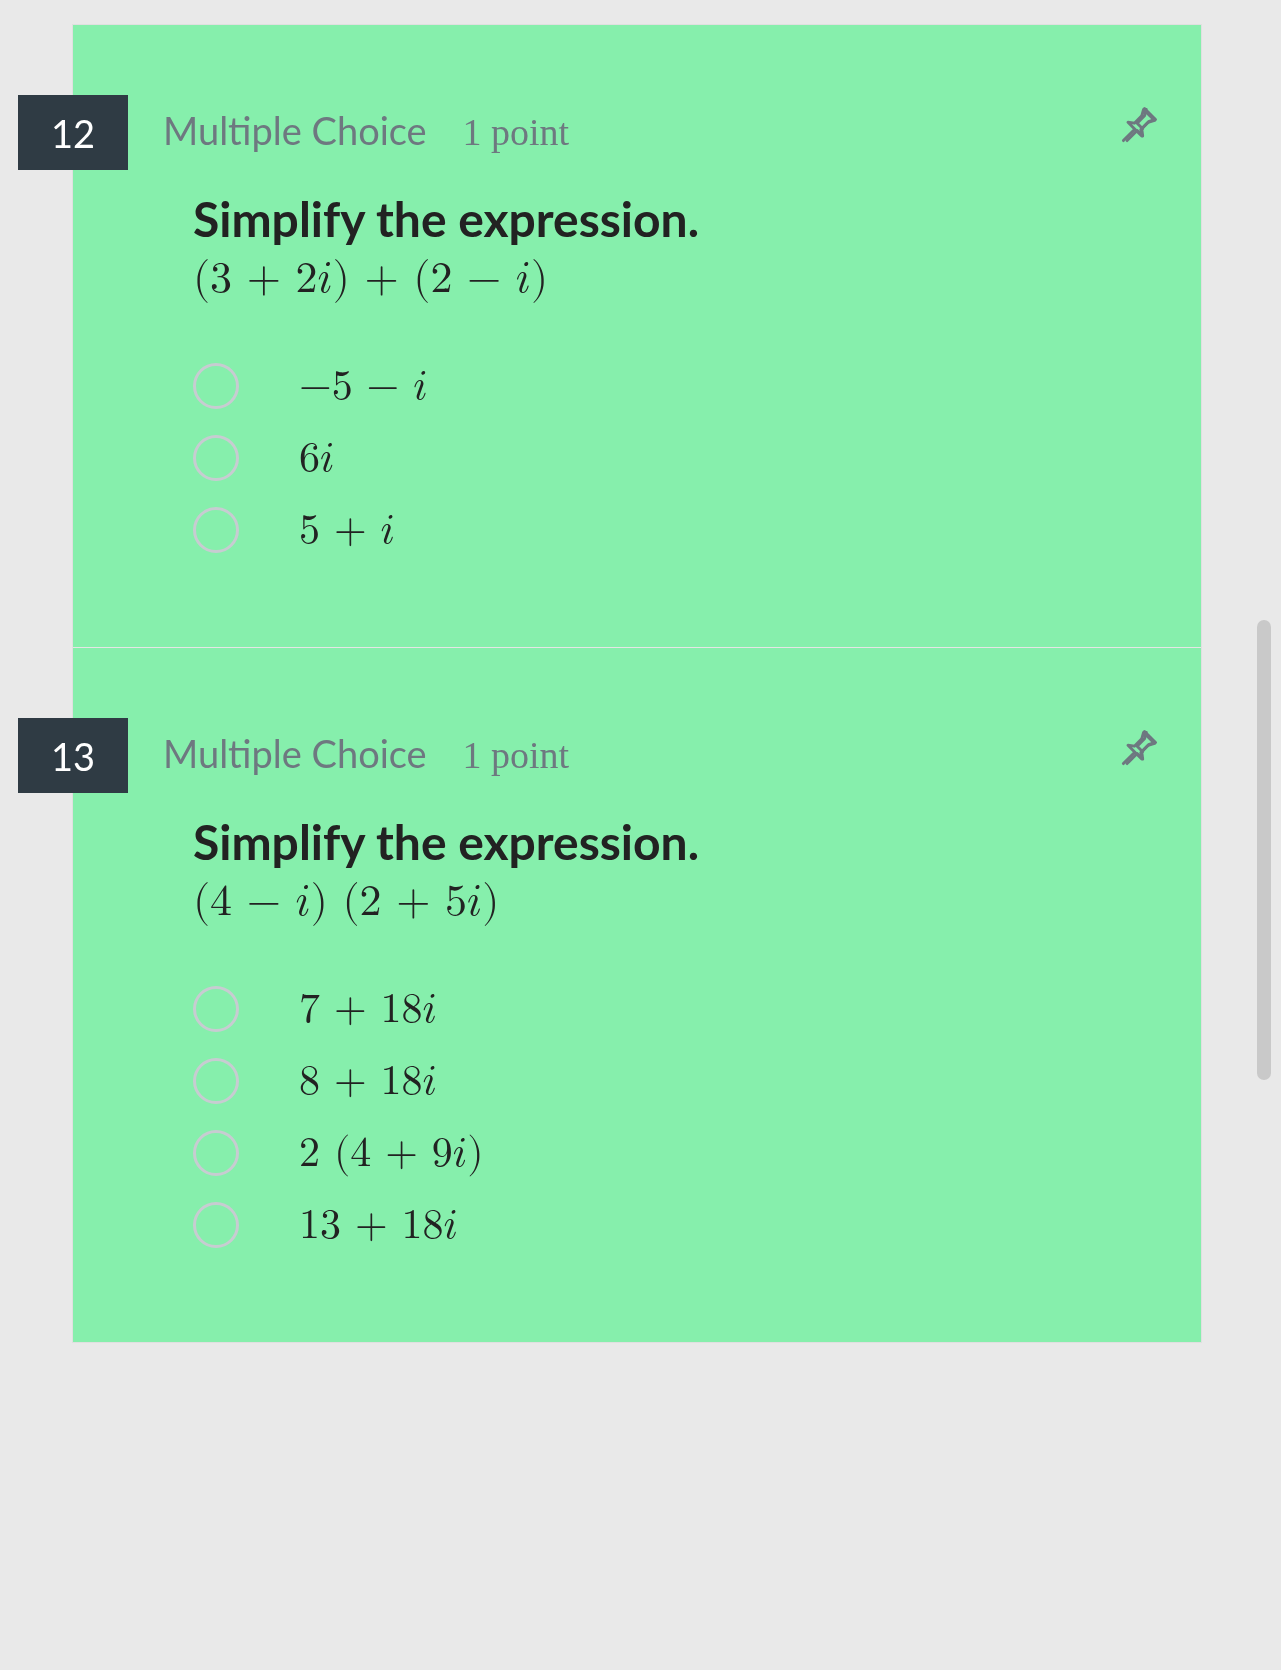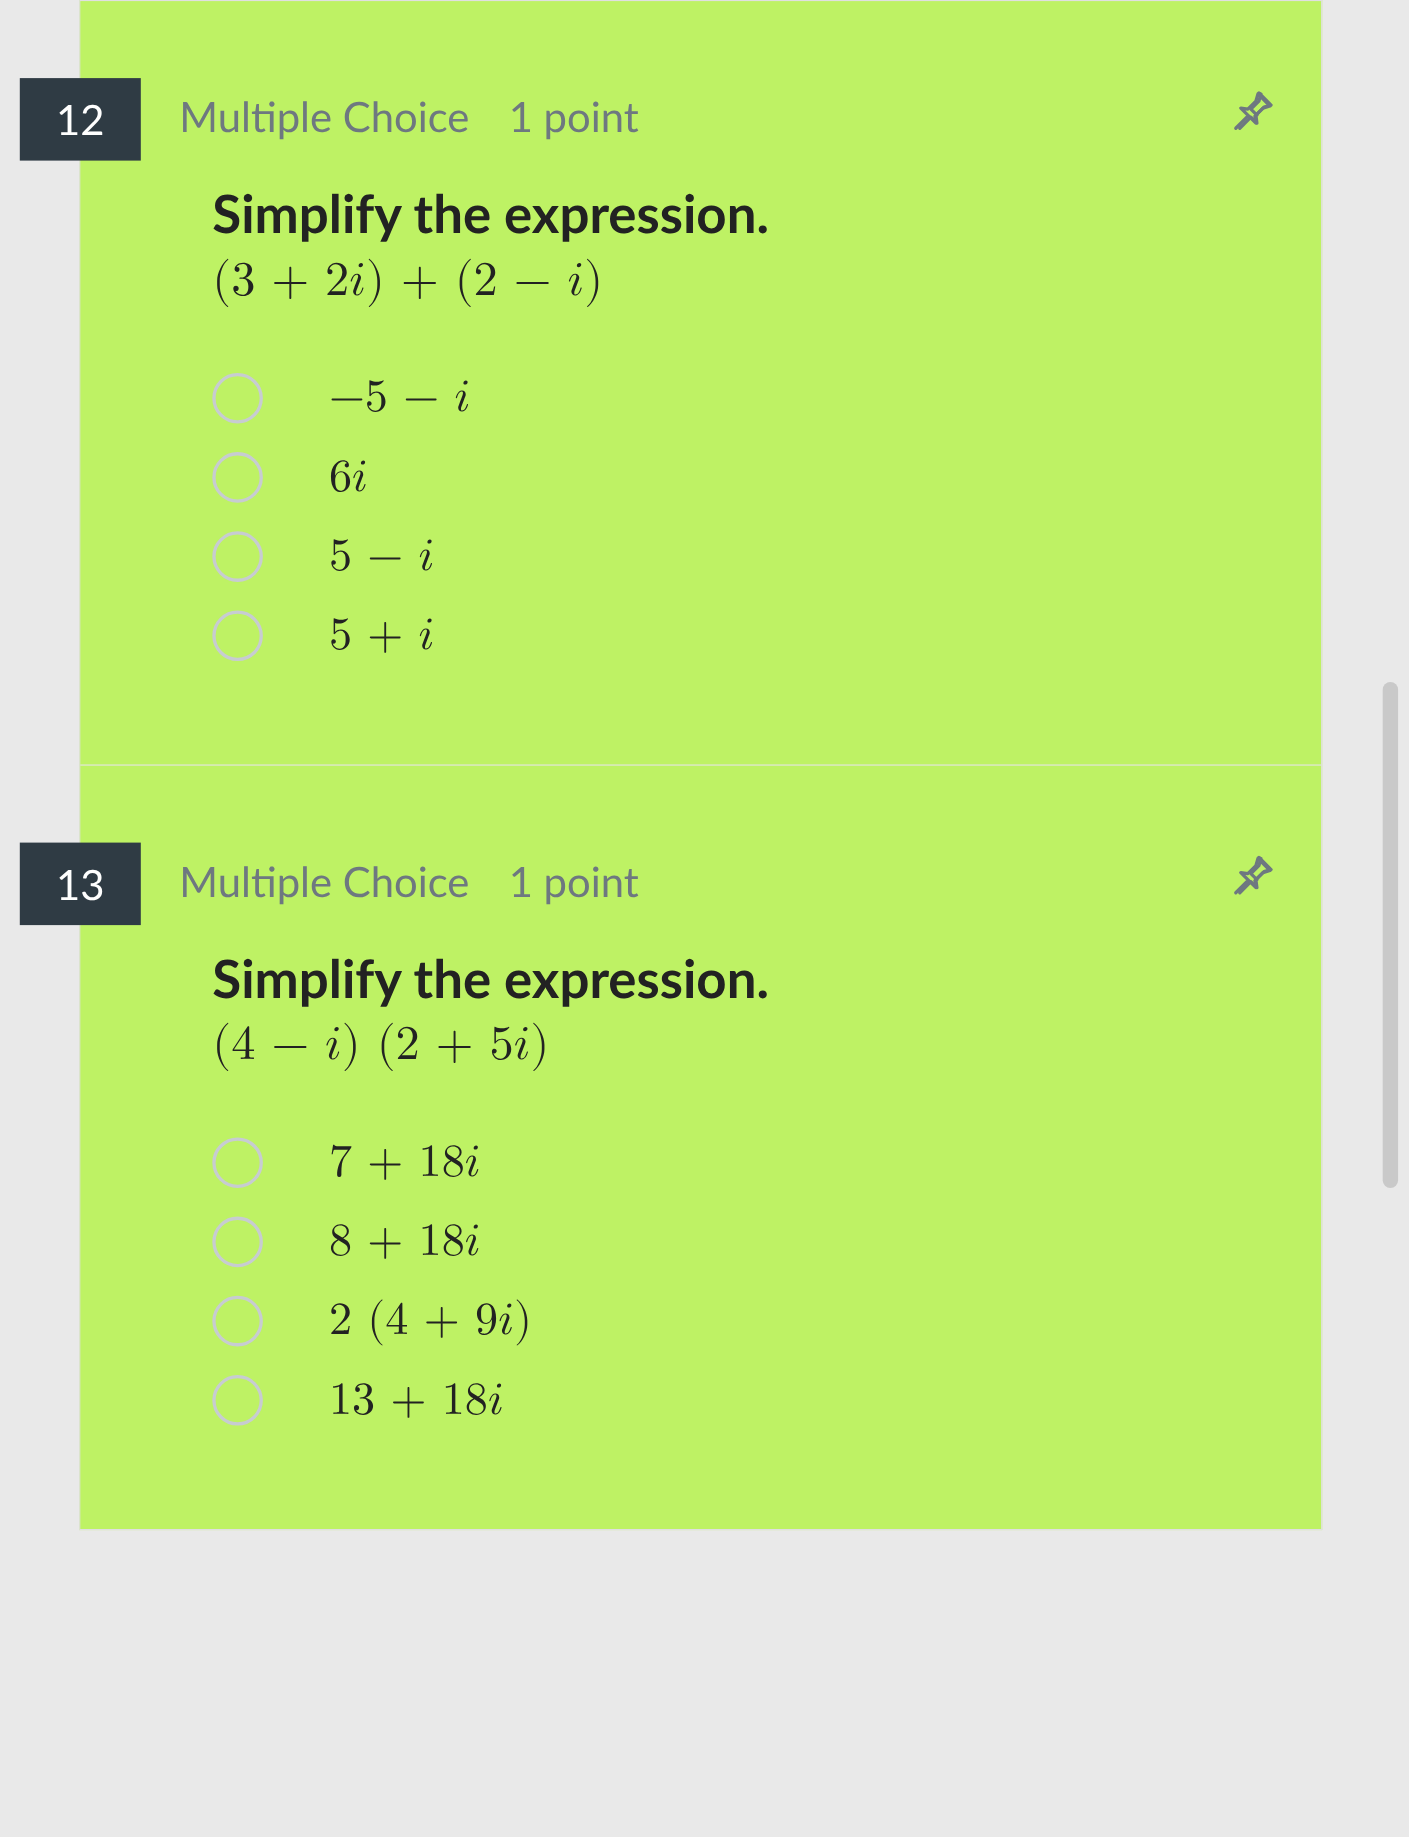"12" .card-wrap { background: #bef264 -> #86efac; margin-top: none -> 24px }
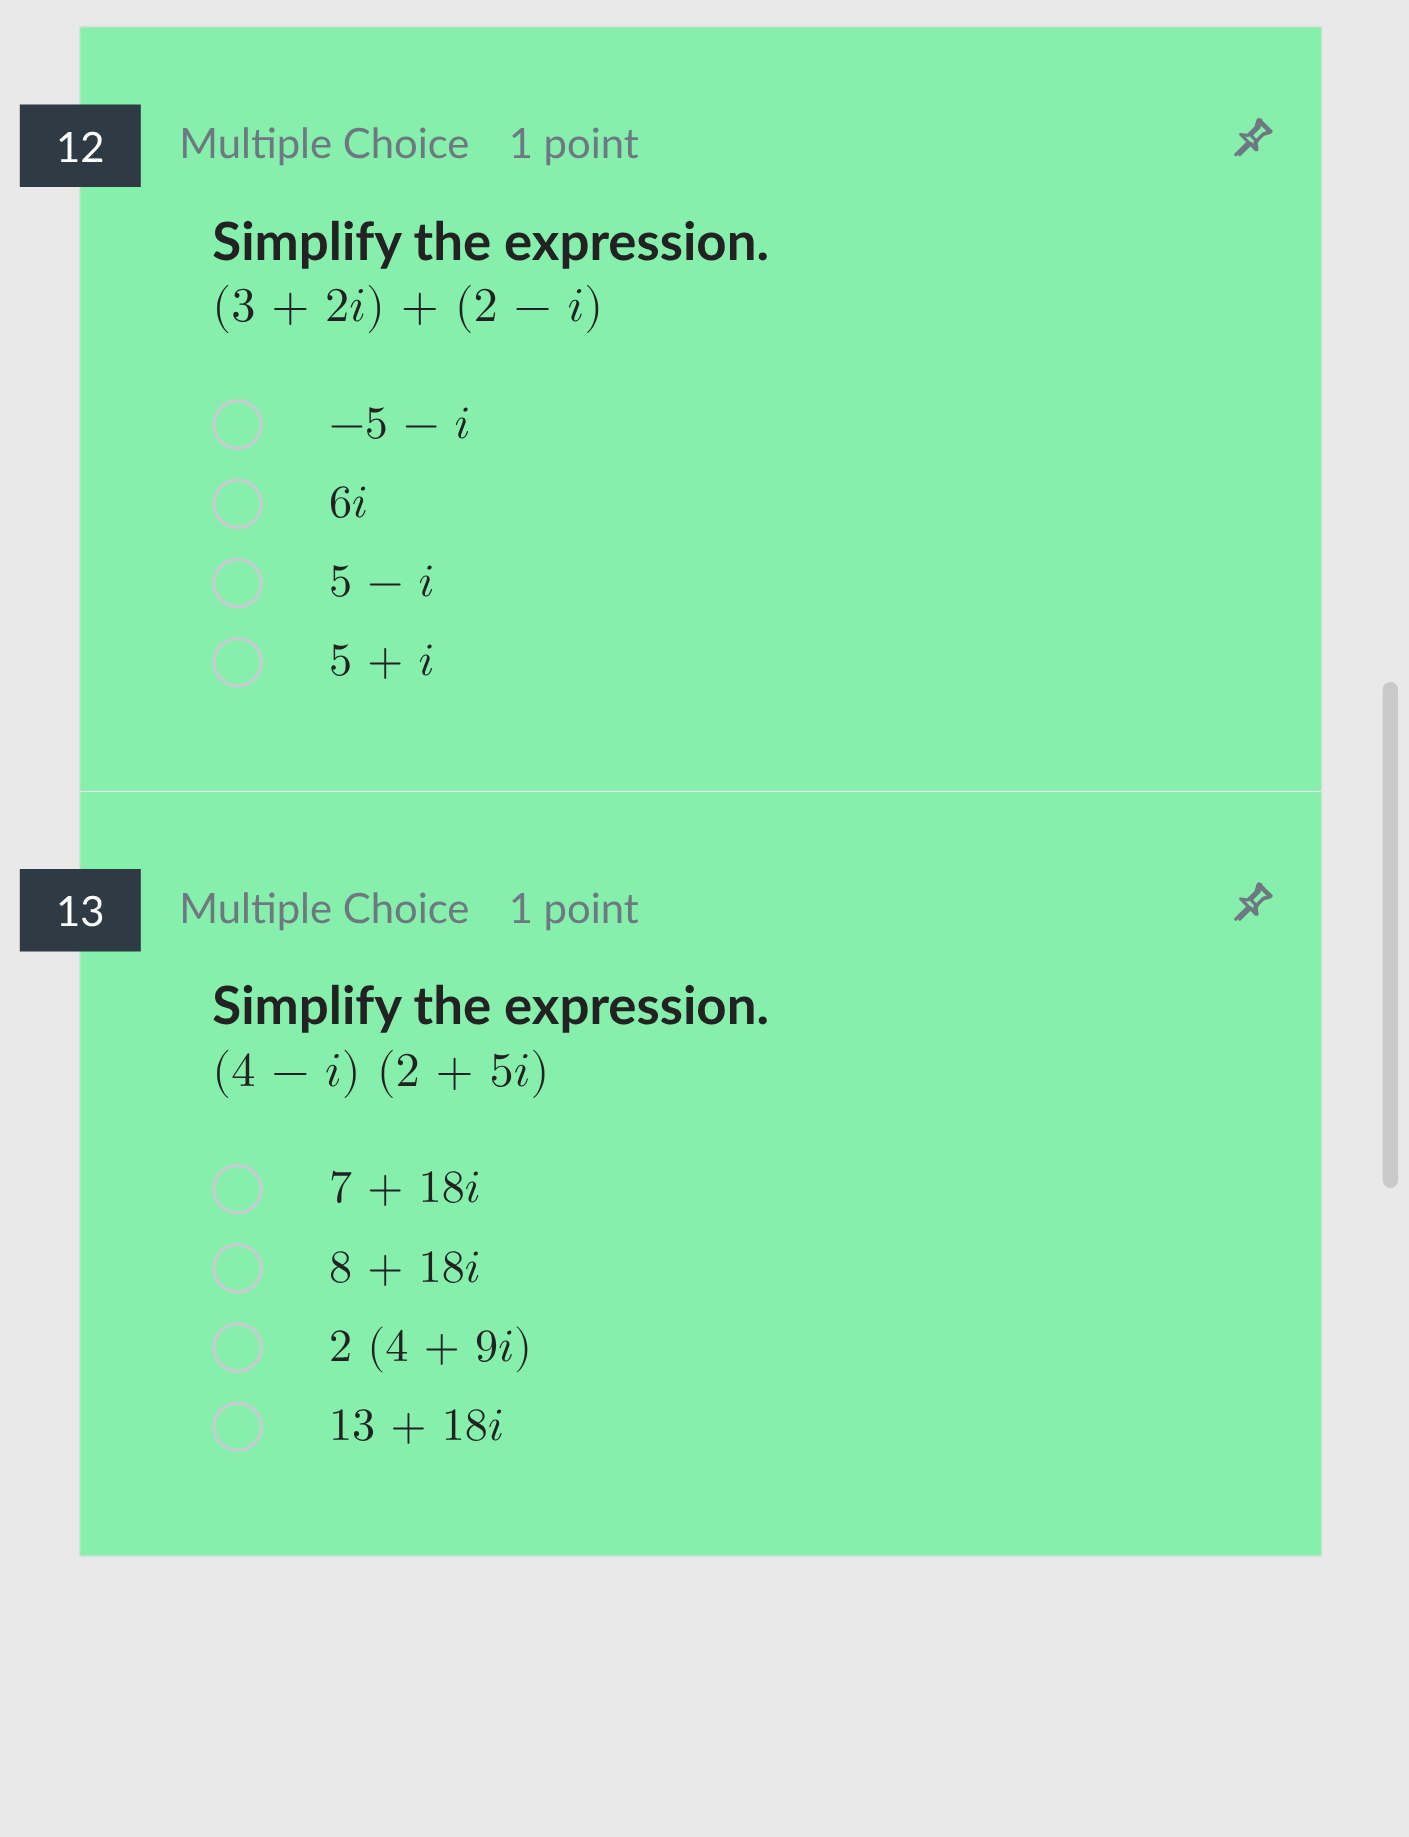"1 point" .meta .pts { font-family: none -> Liberation Serif, serif }
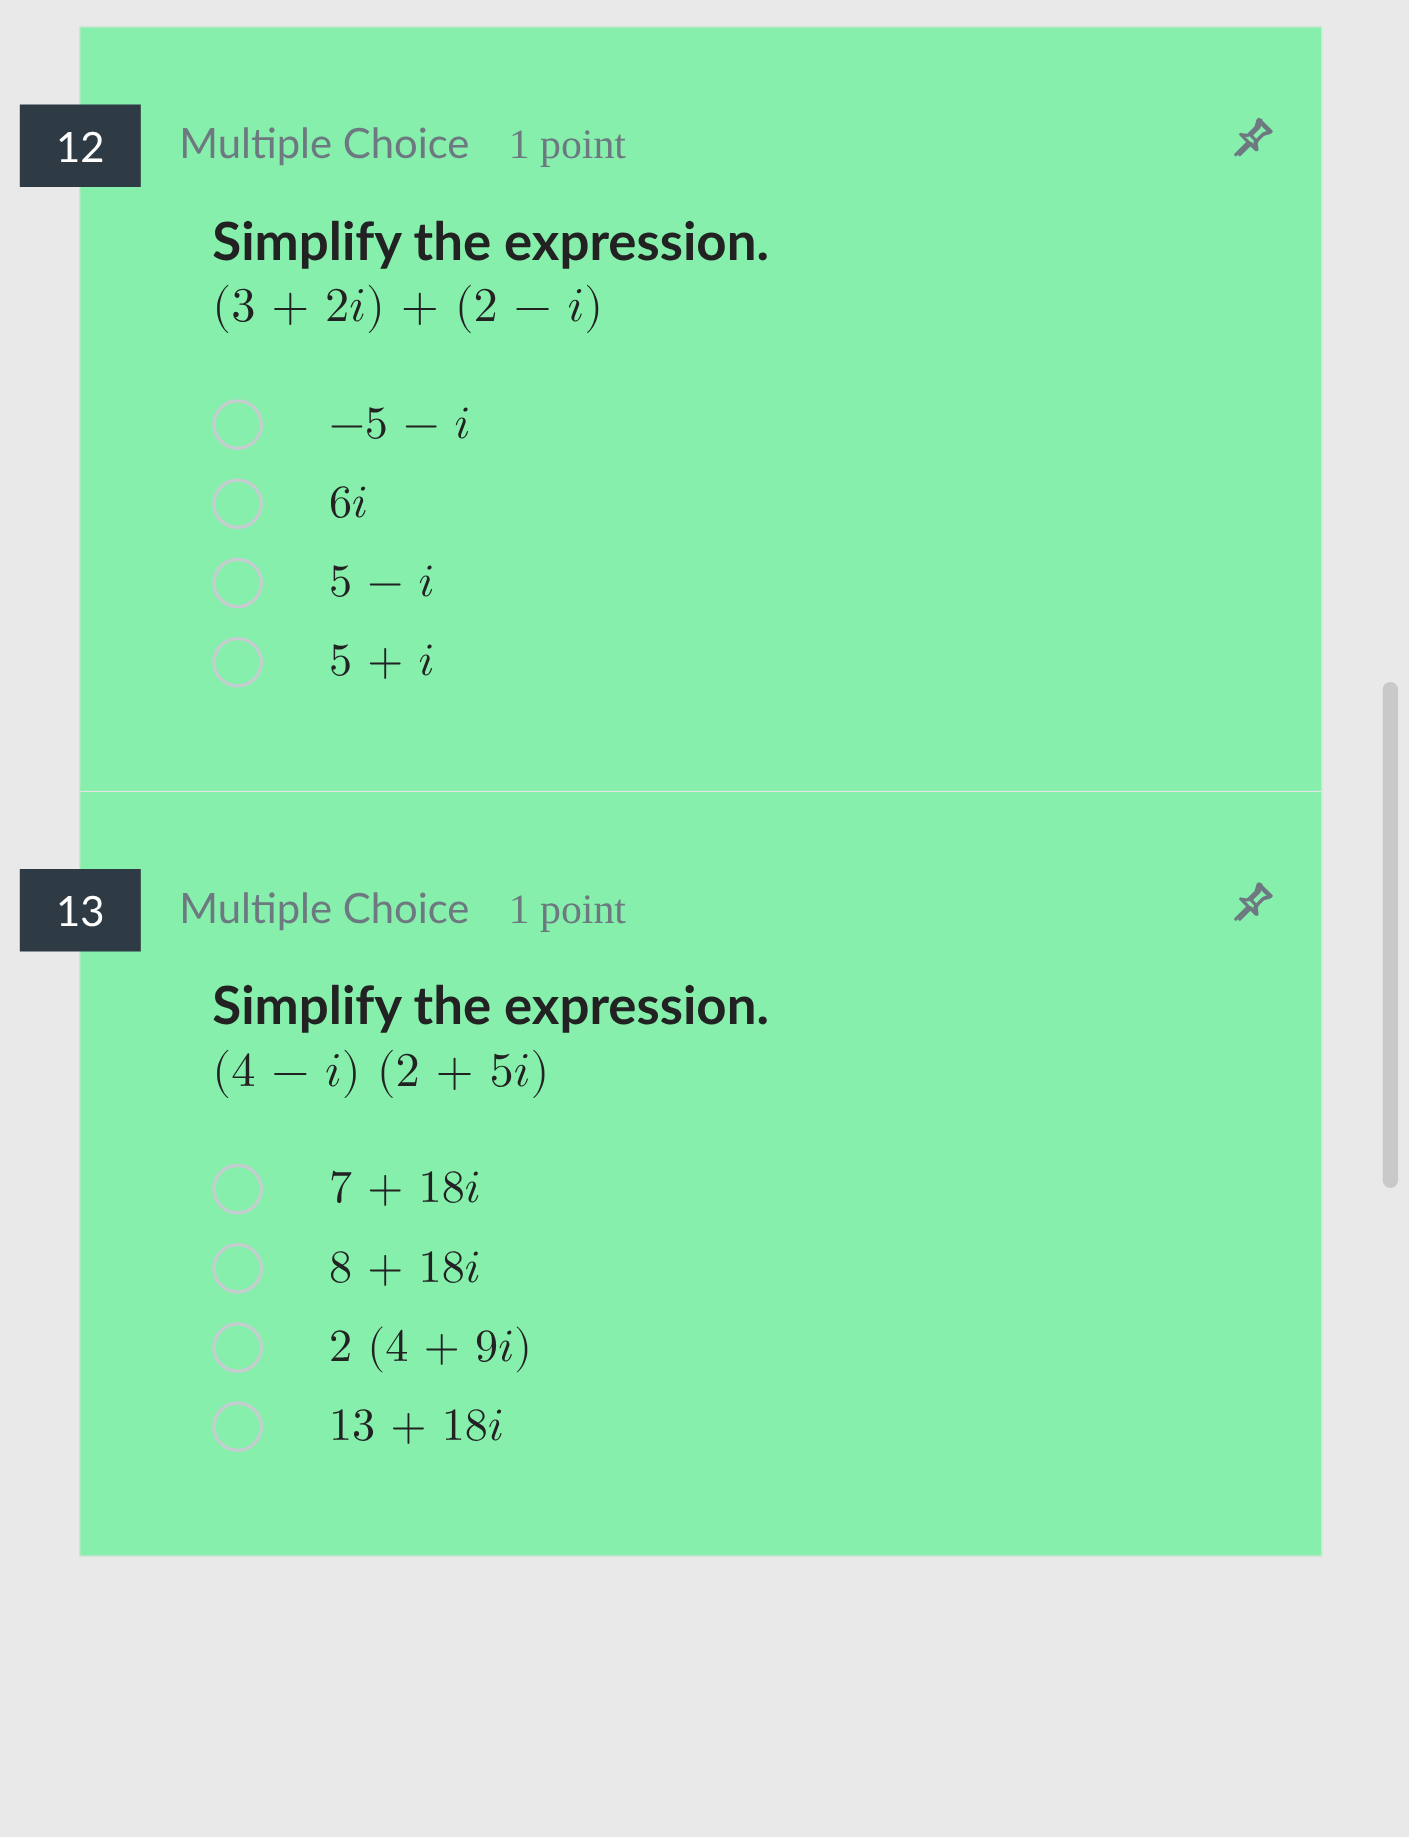"5 − 𝑖" div.opt { html: <div> <div></div> <div>5 − 𝑖</div> </div> -> none }
